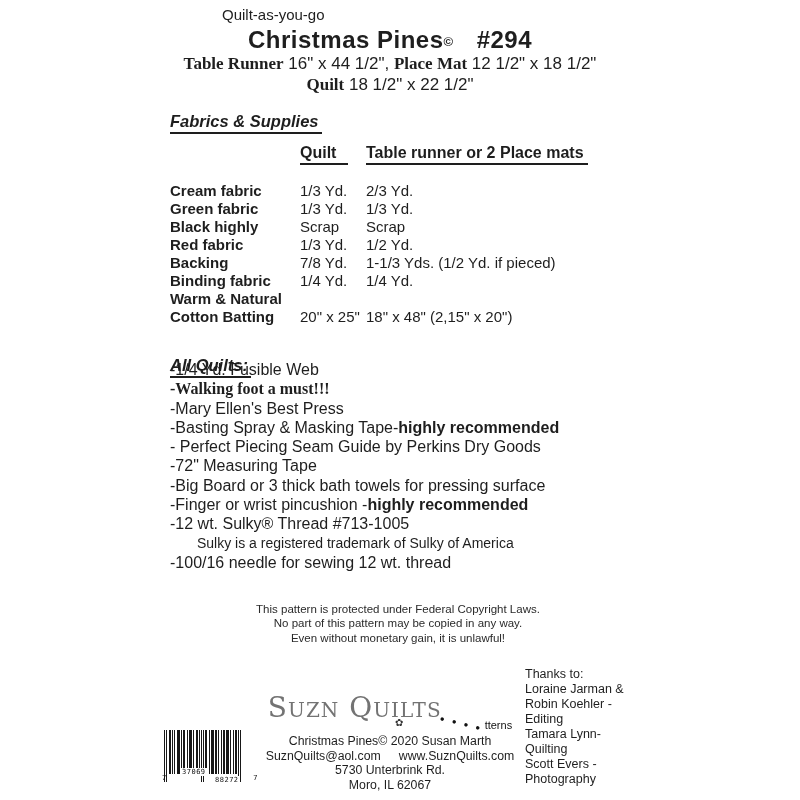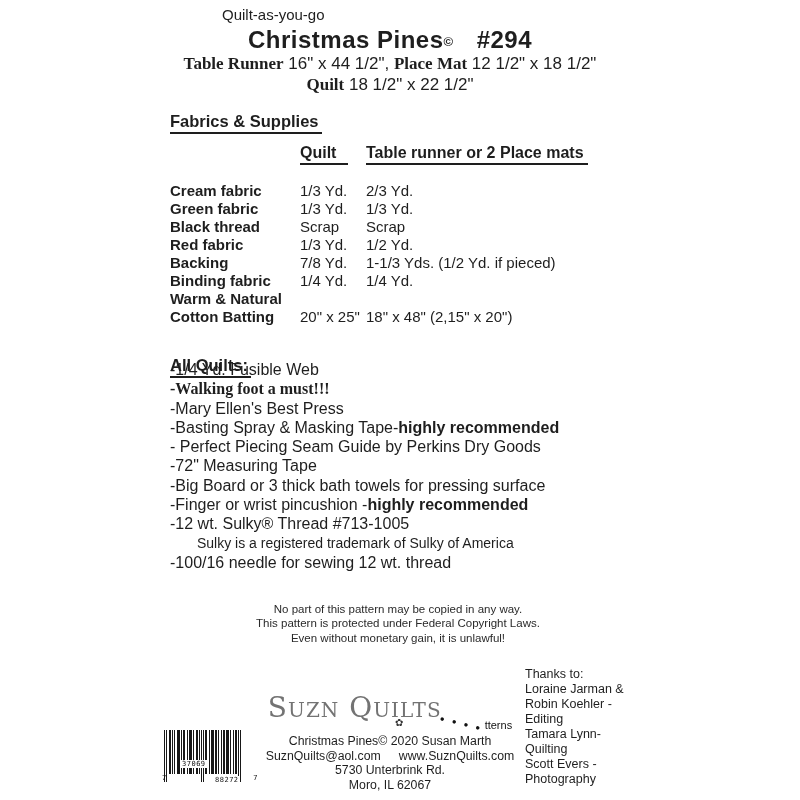"Fabrics & Supplies" .sec-head { font-style: none -> italic }
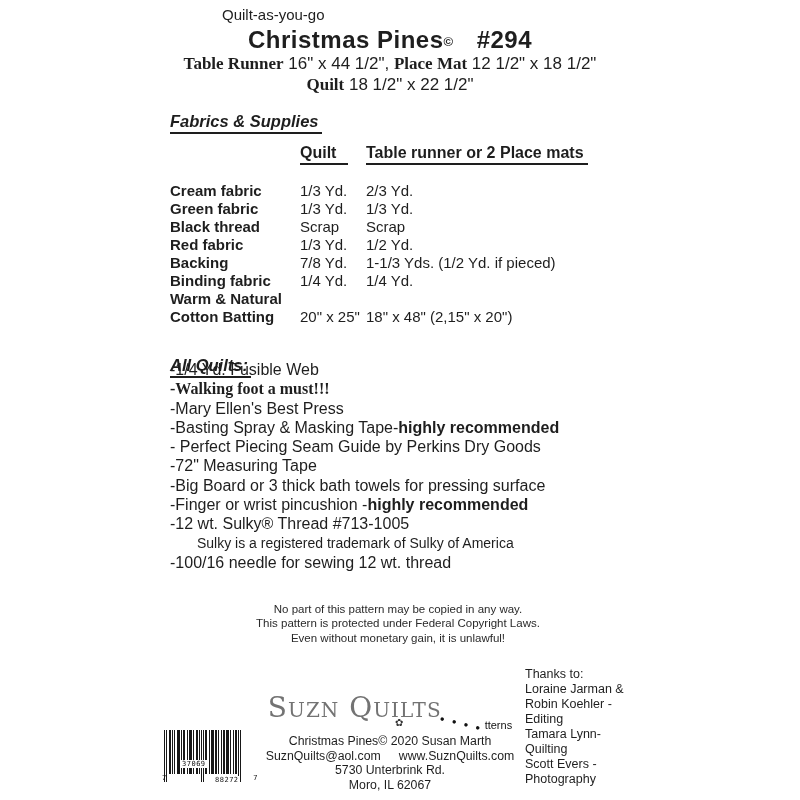"Black thread" div.t-label { text: thread -> highly }
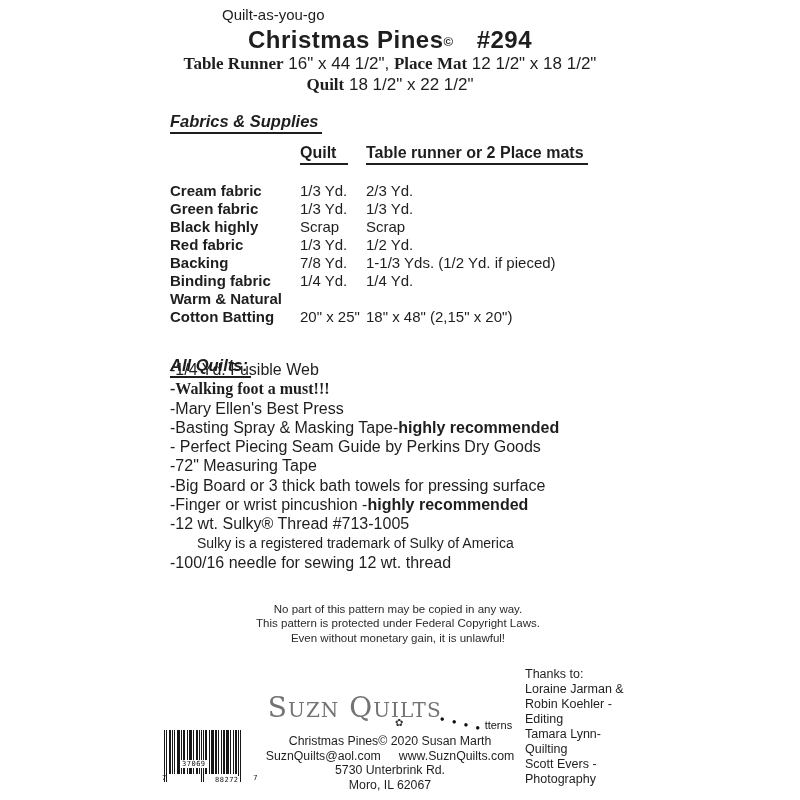"No part of this pattern" div { order: before "This pattern is protected under" -> after "This pattern is protected under" }
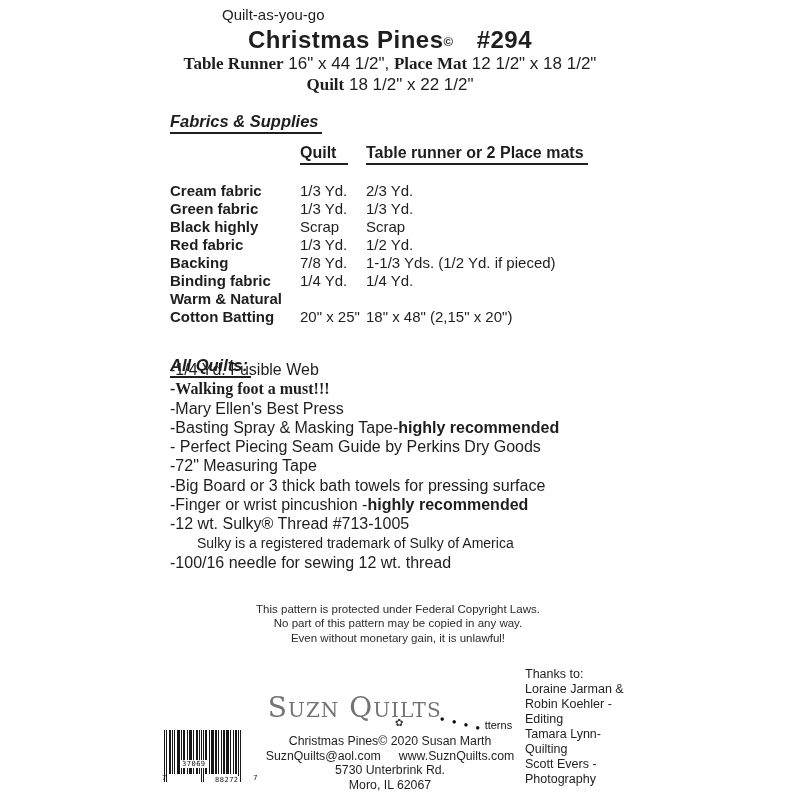"37069" .bc-g1 { bottom: 20px -> 12px }
